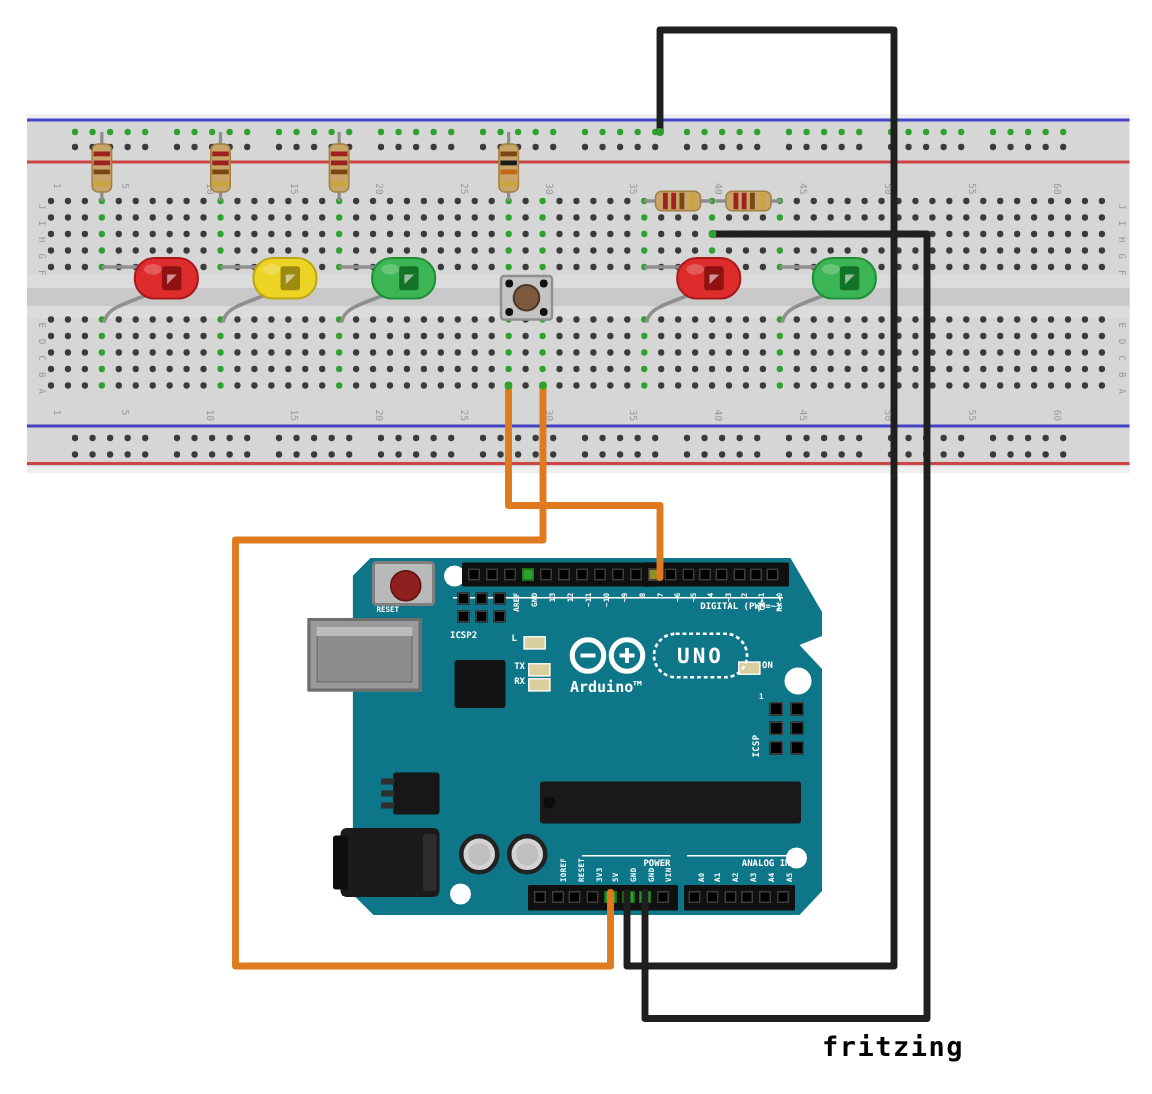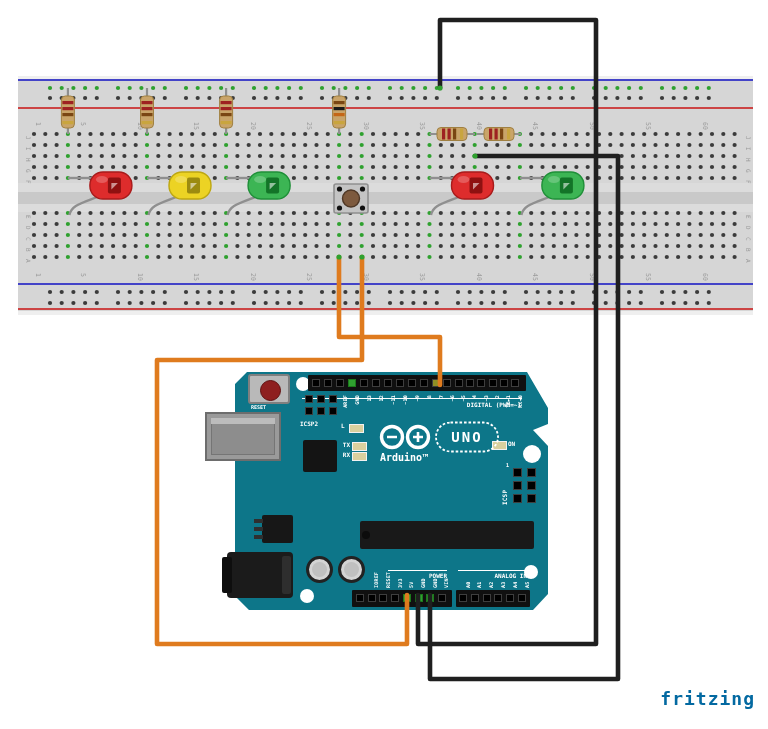"fritzing" #watermark { color: #0369a1 -> #000000; left: 560px -> 548px; text-align: right -> left }
